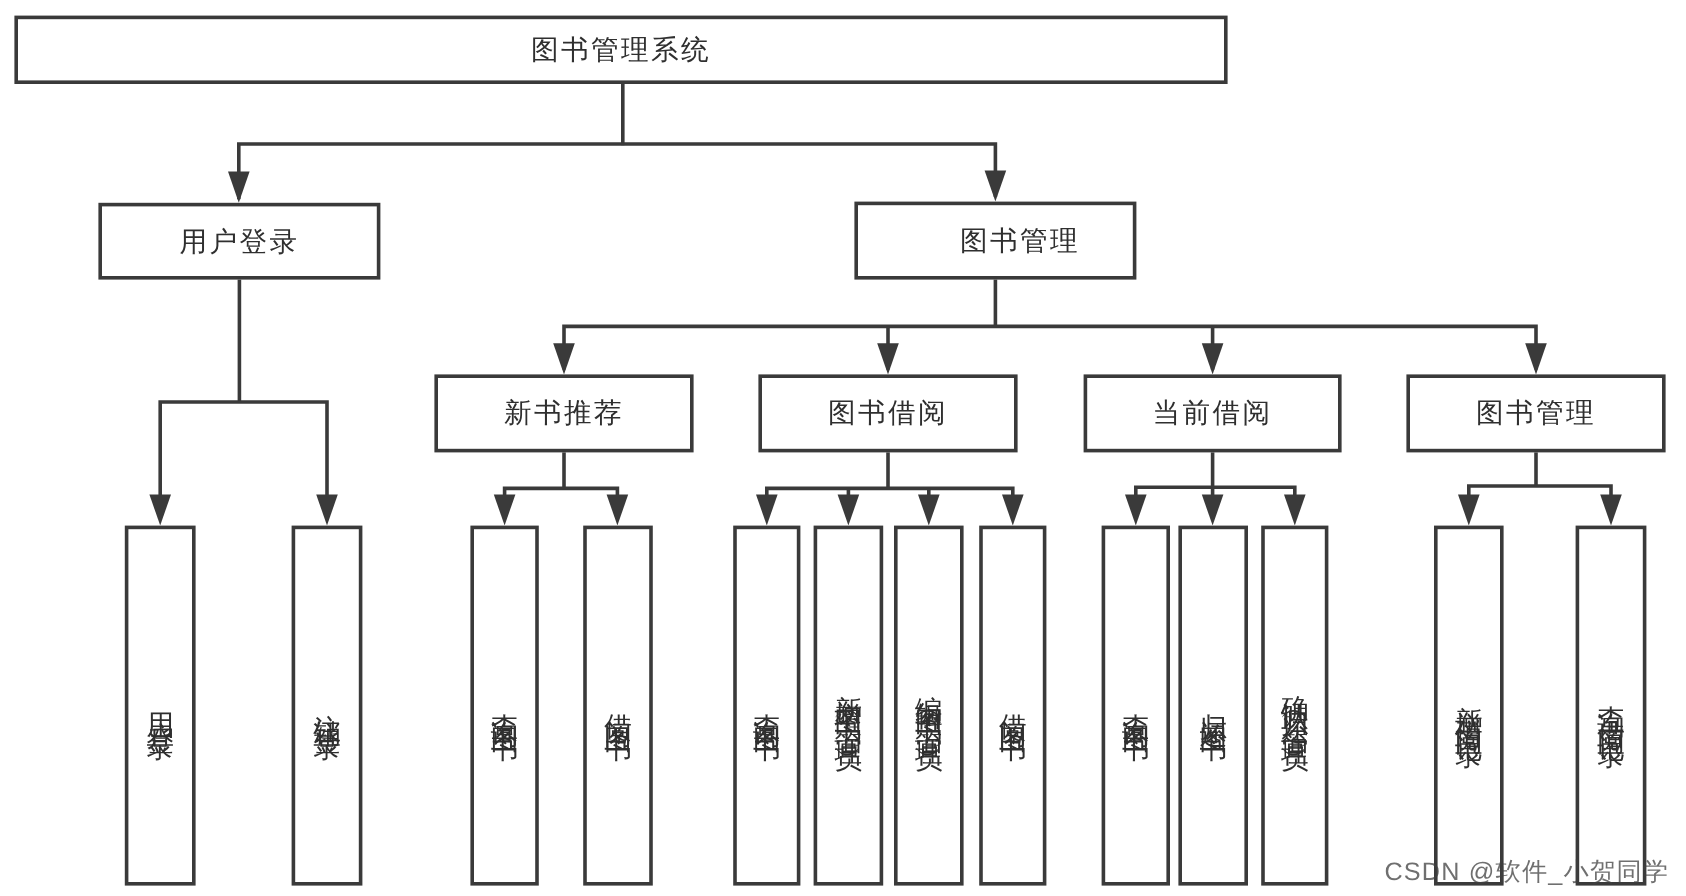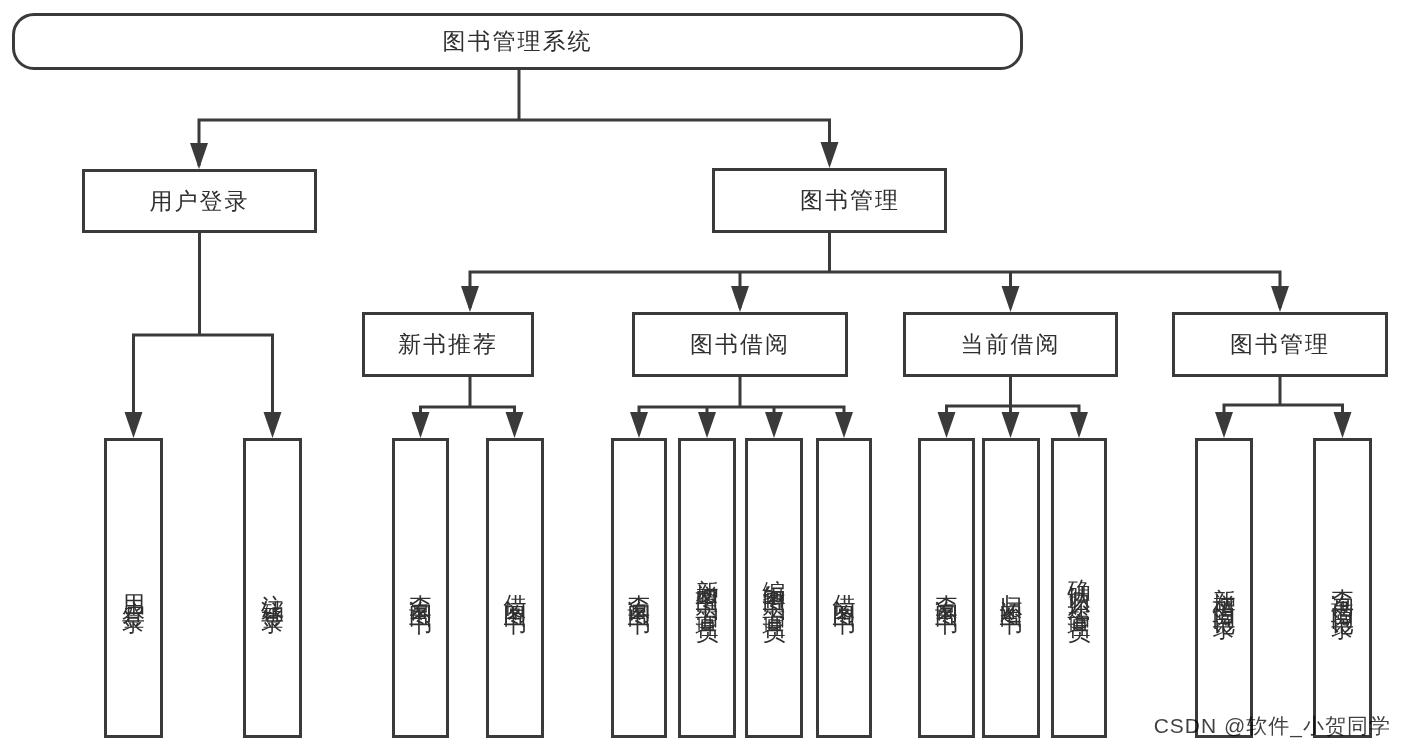"图书管理系统" .root { border-radius: 22px -> none }
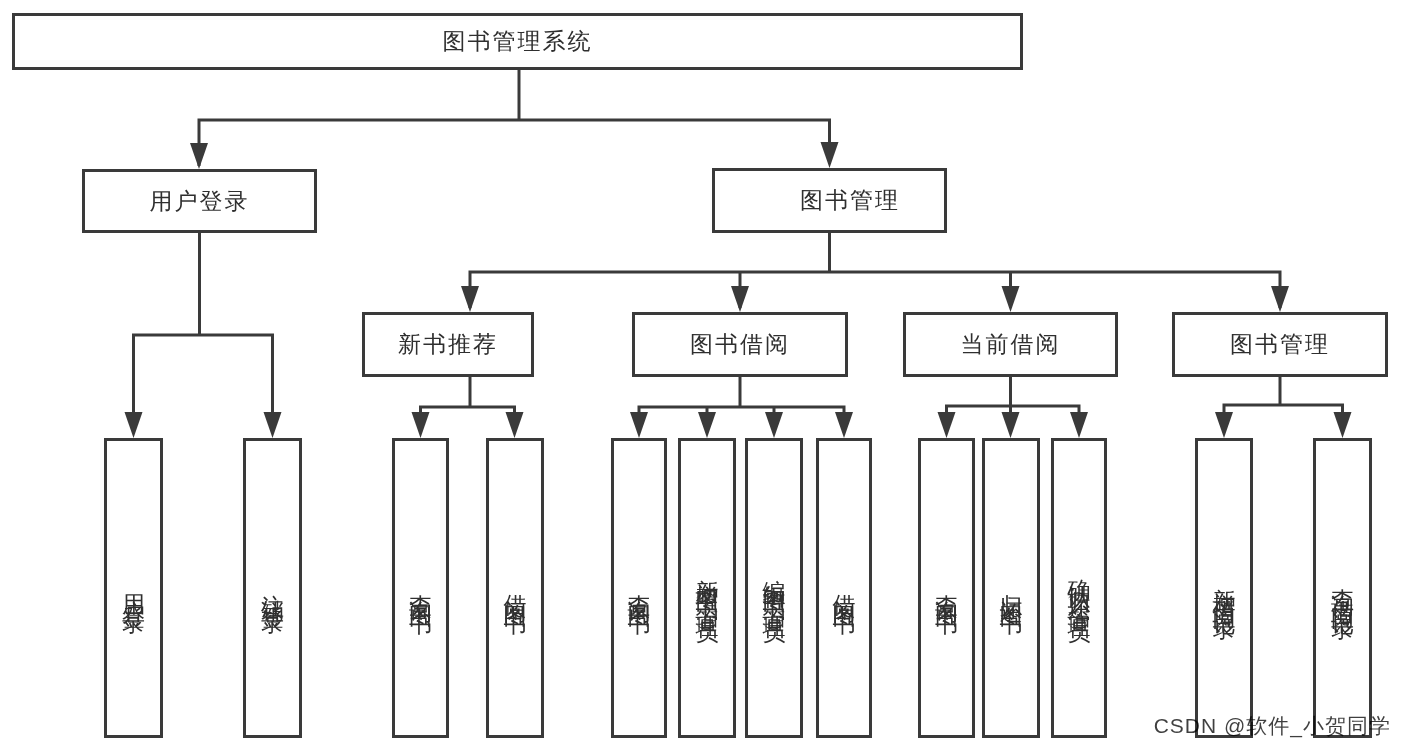"新书推荐" .n-newbook { width: 172px -> 216px }
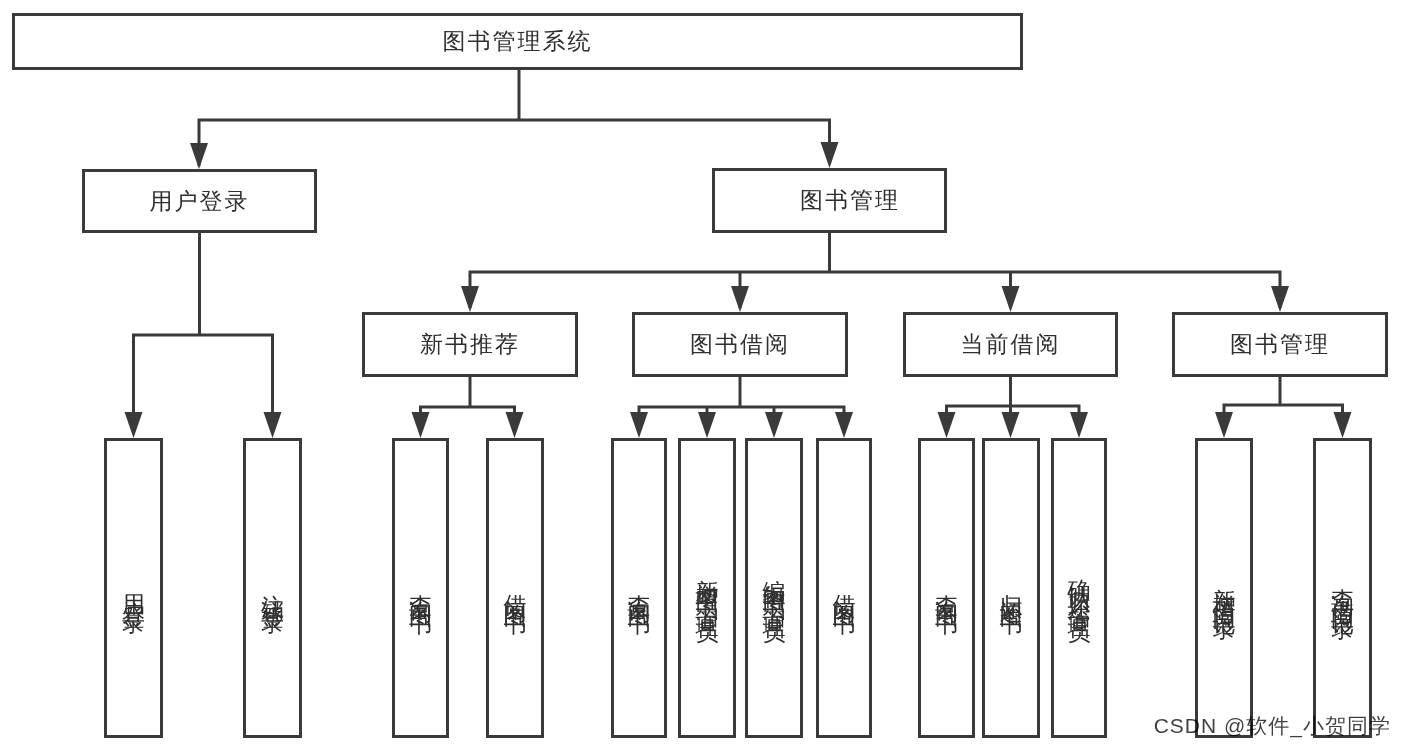"CSDN @软件_小贺同学" .watermark { color: #000000 -> #404040 }
